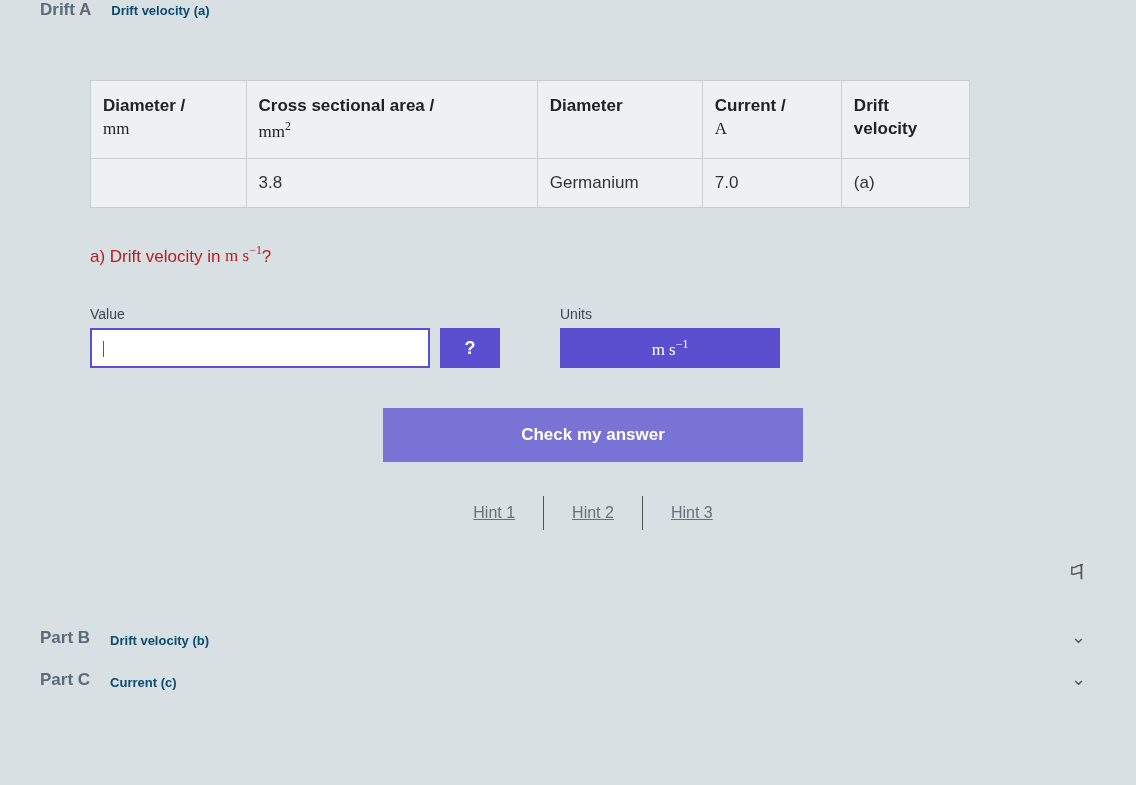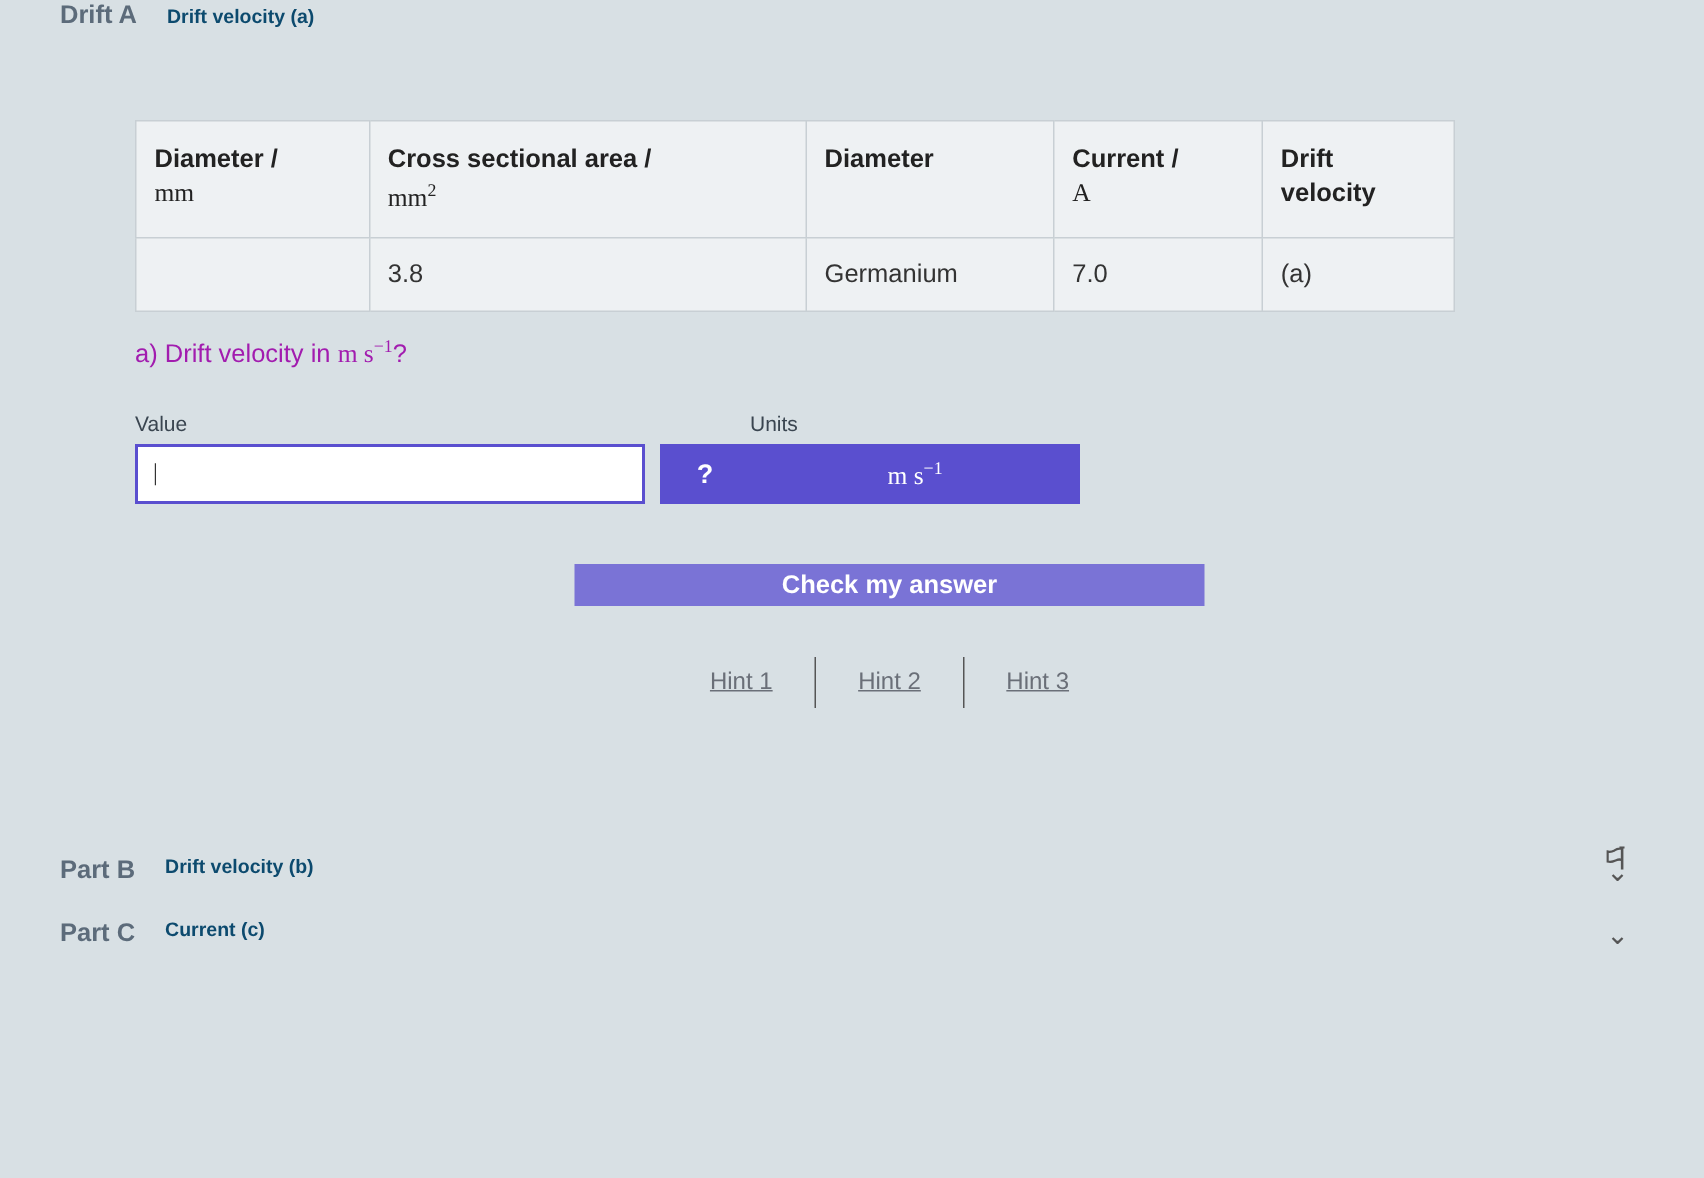"a) Drift velocity in m" .question-line { color: #a21caf -> #b91c1c; margin-top: 16px -> 36px }
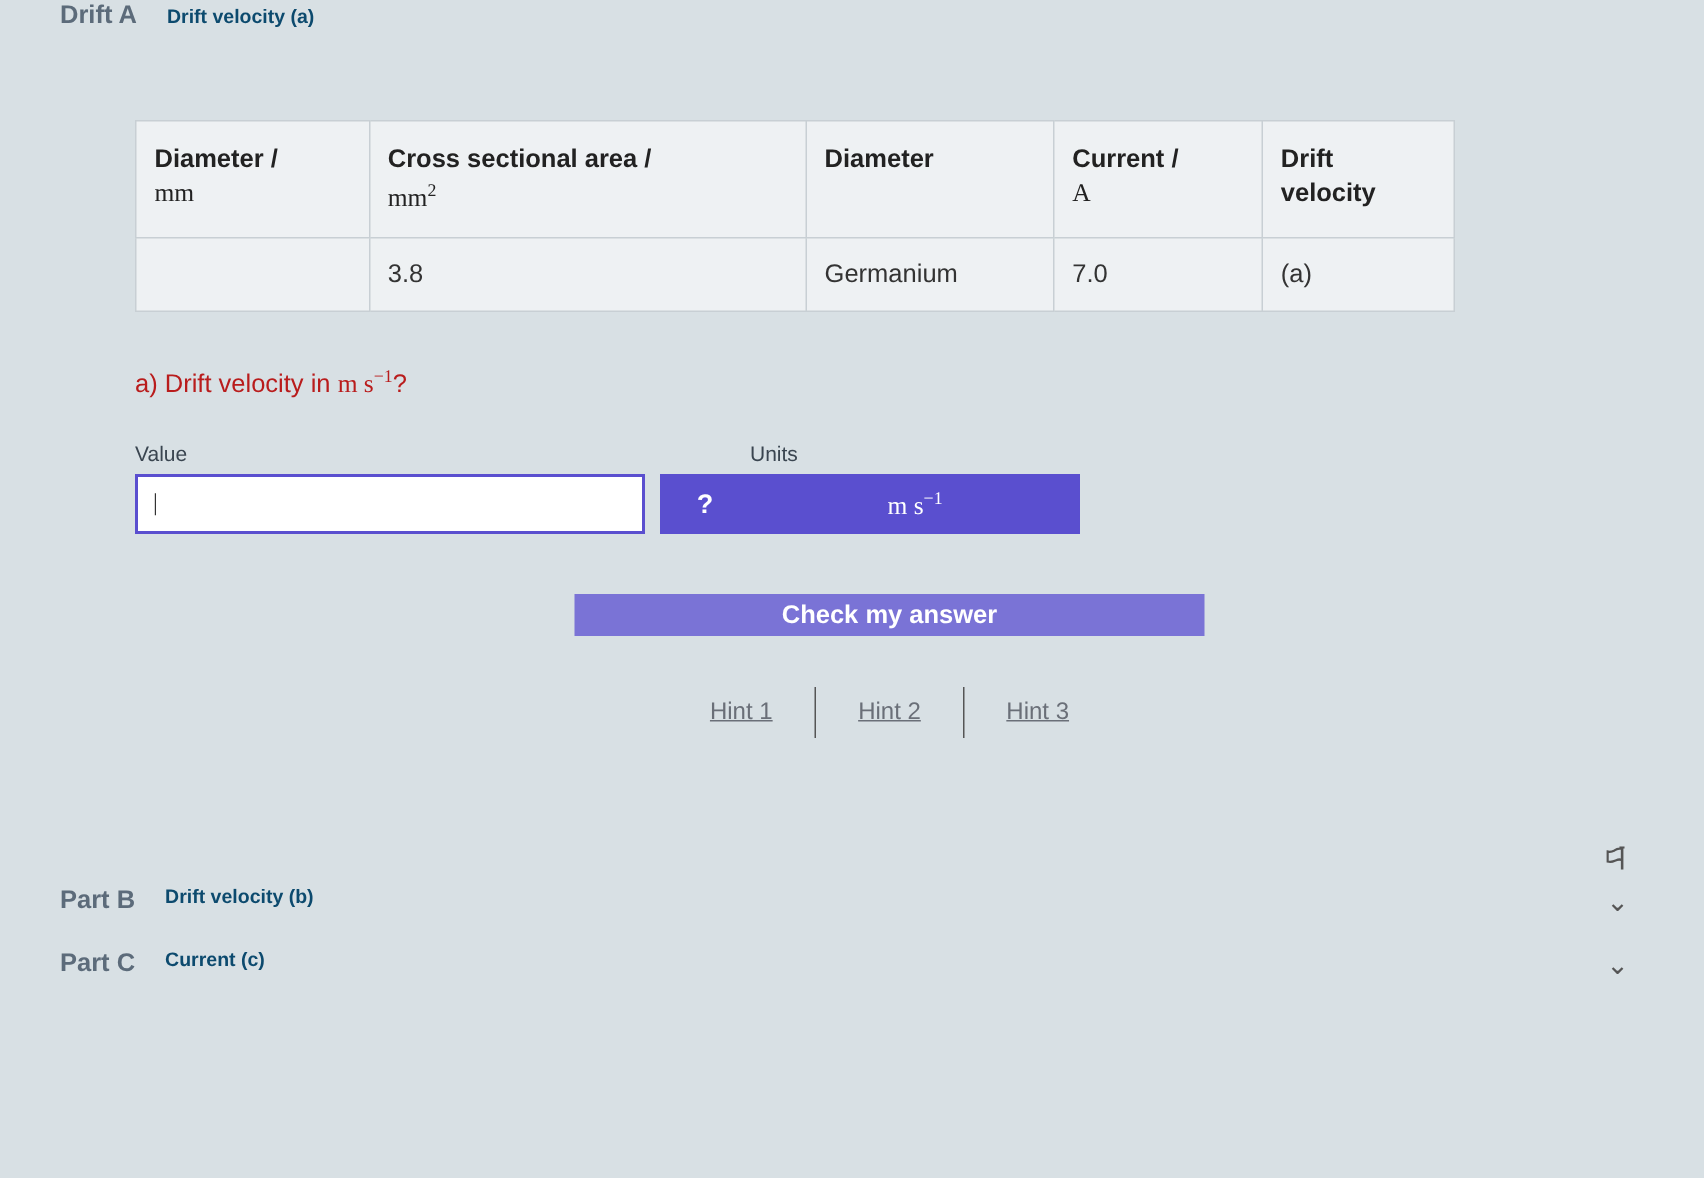"Value" .inputs-row { gap: none -> 60px; margin-top: 28px -> 40px }
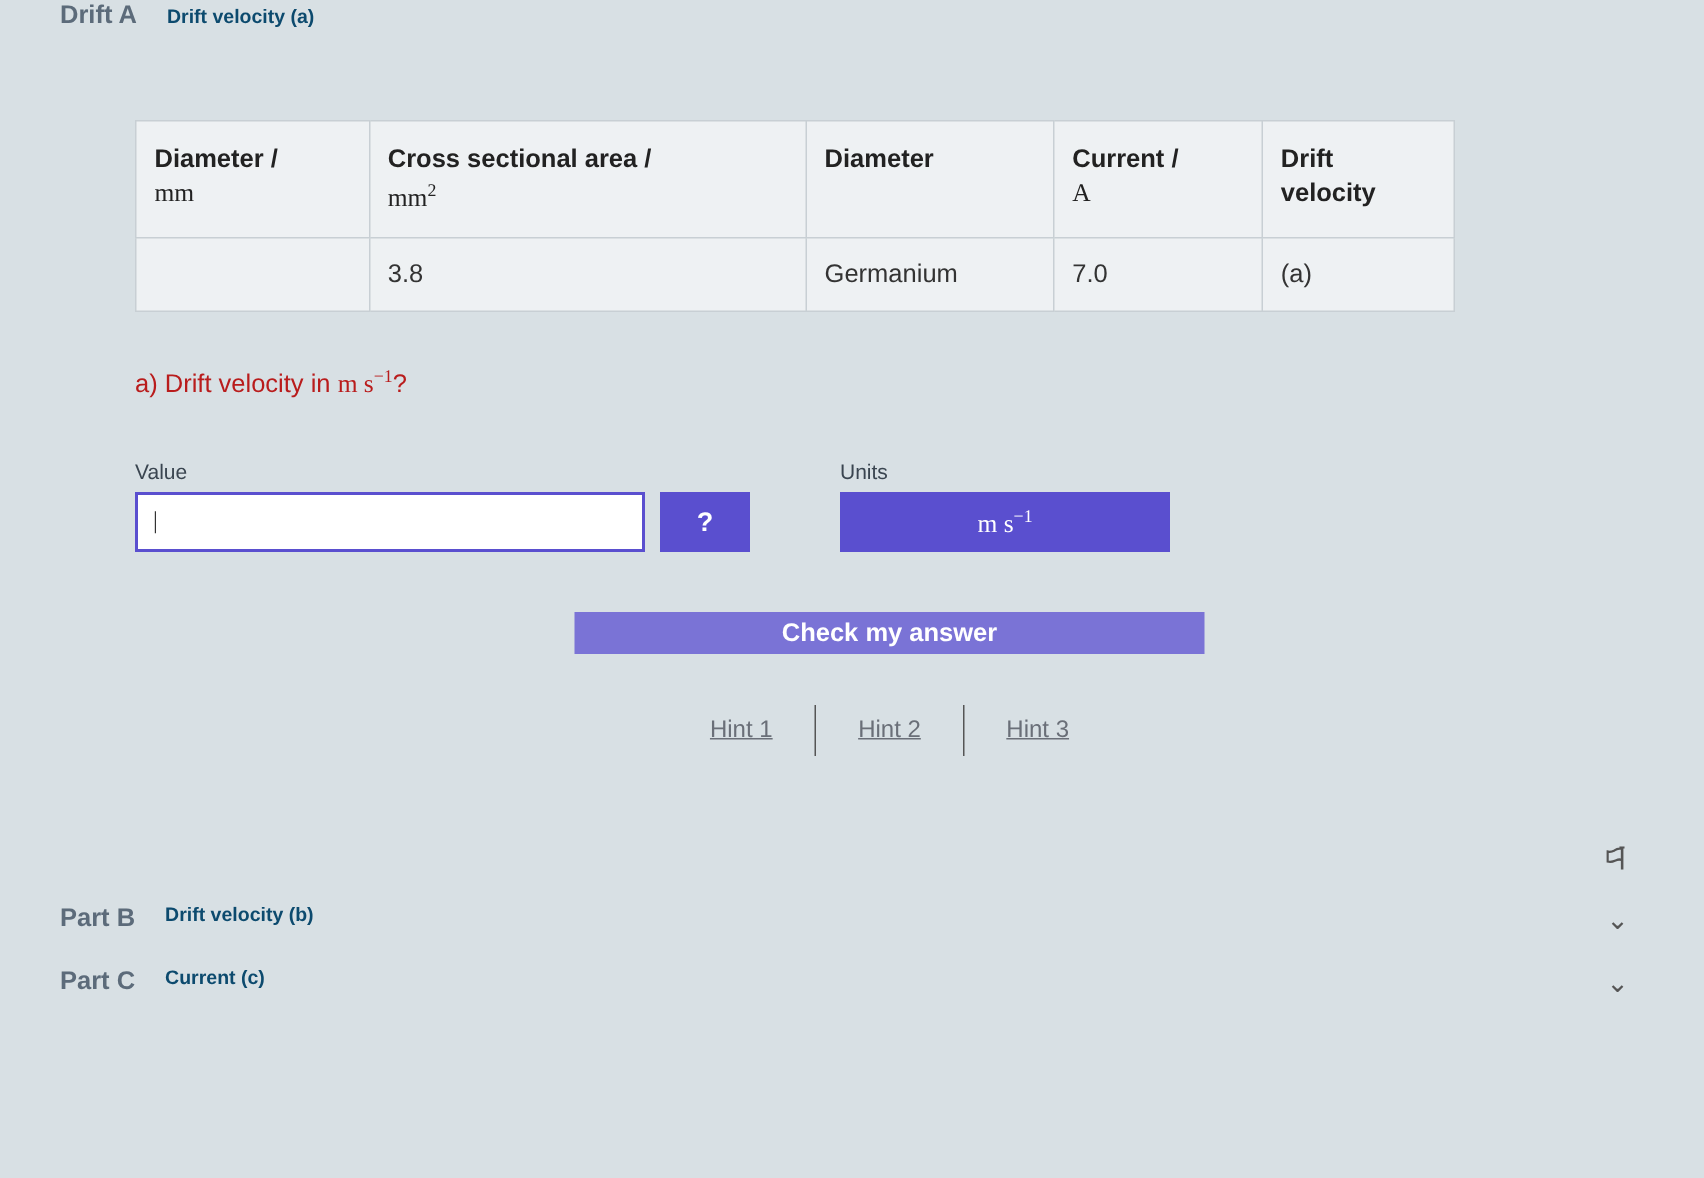"Check my answer" .check-btn { height: 28px -> 54px }
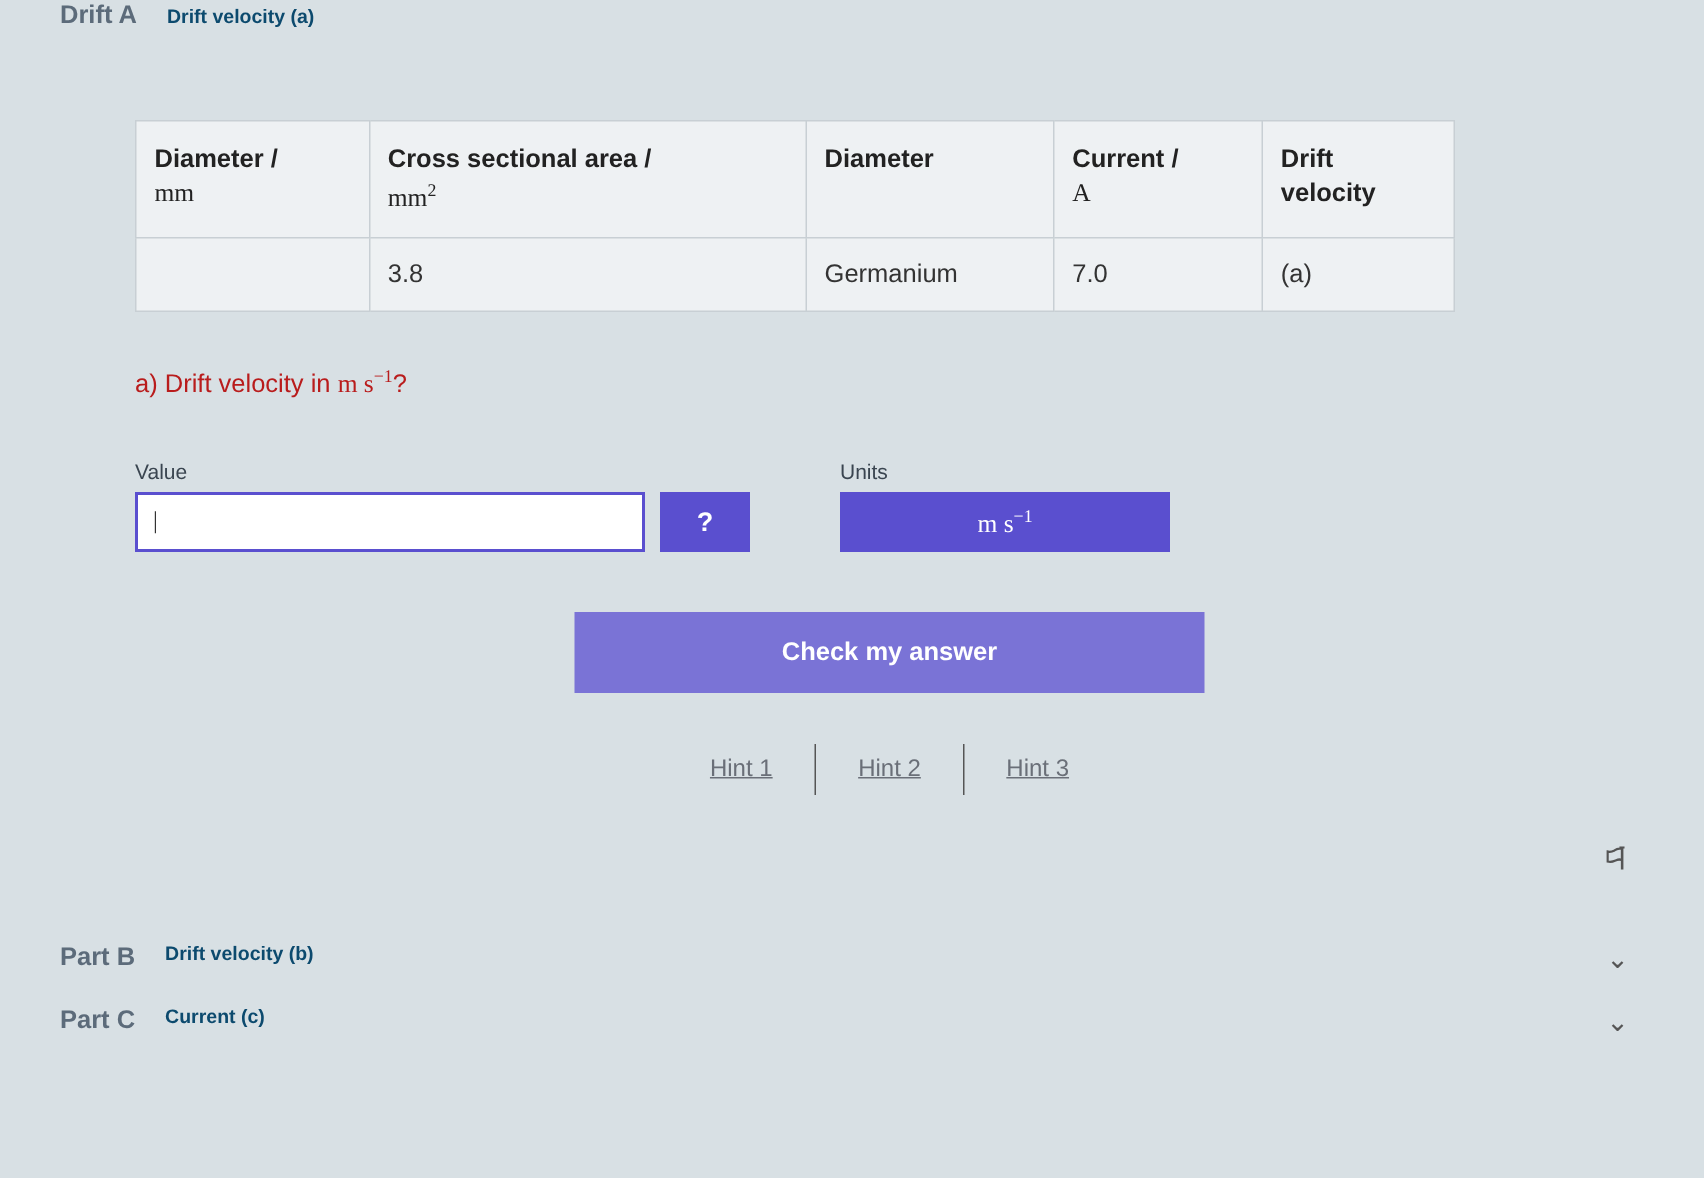"Part B" .part-collapsed { align-items: flex-start -> flex-end }
